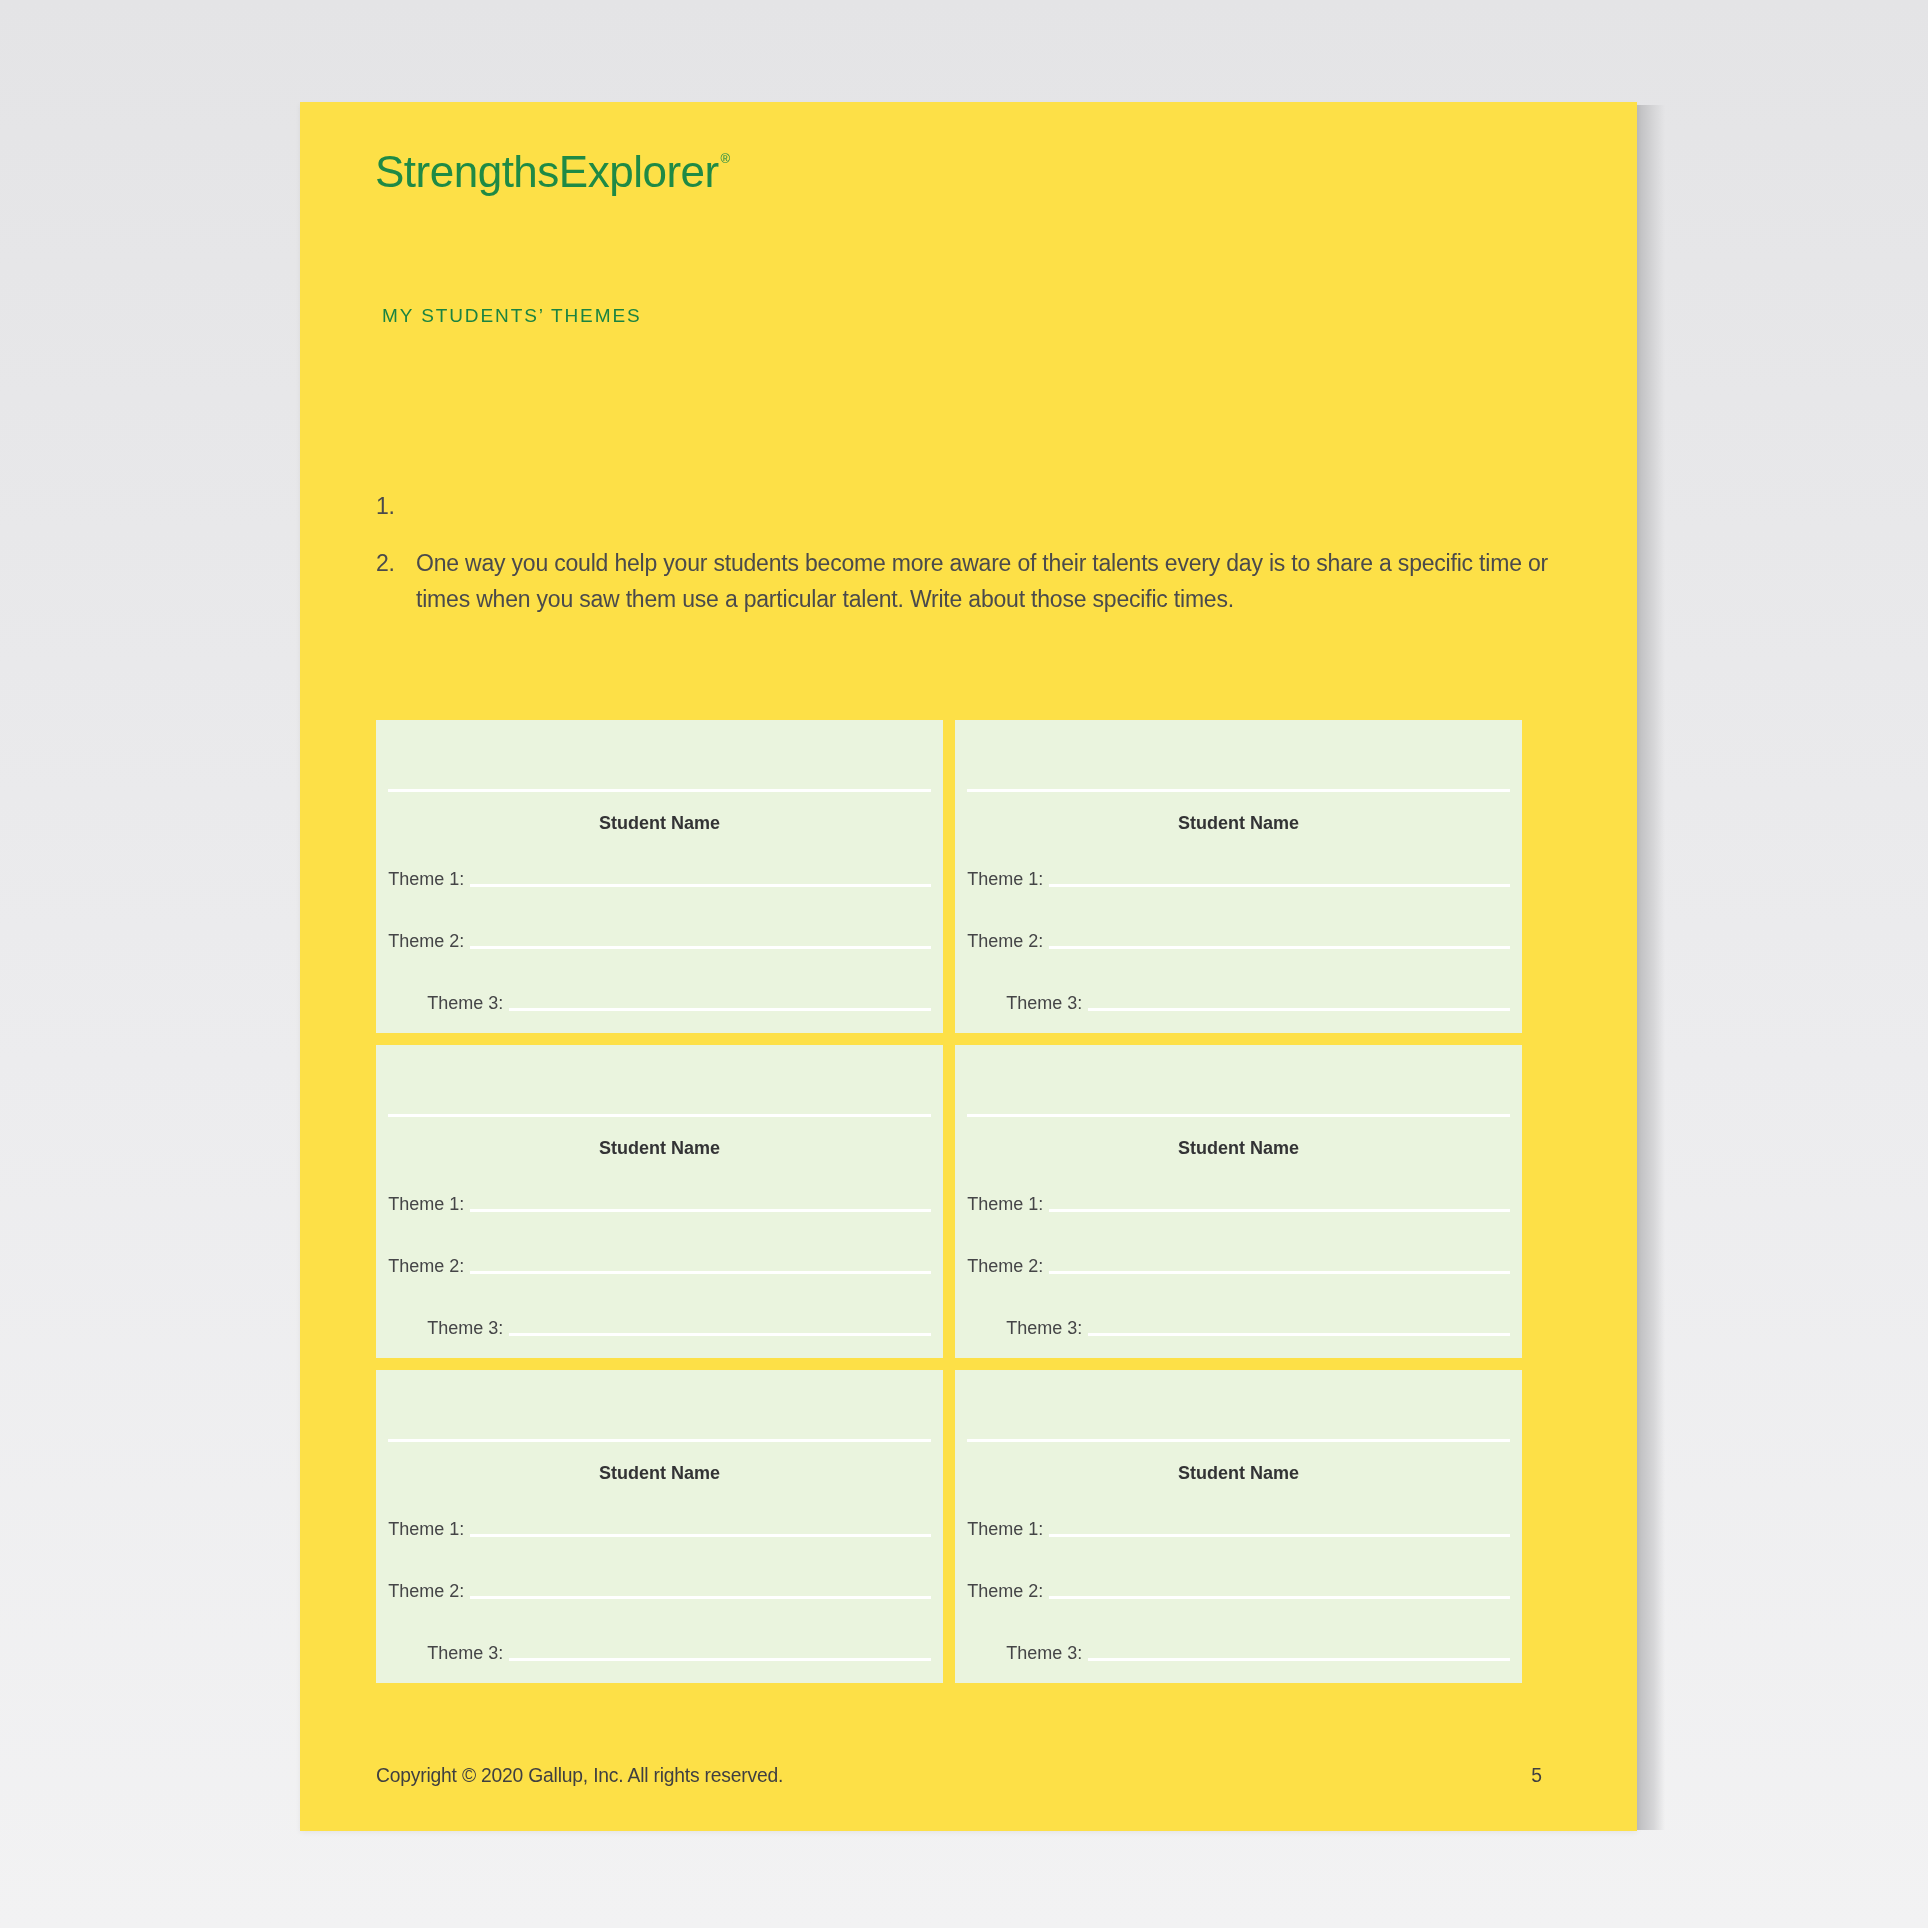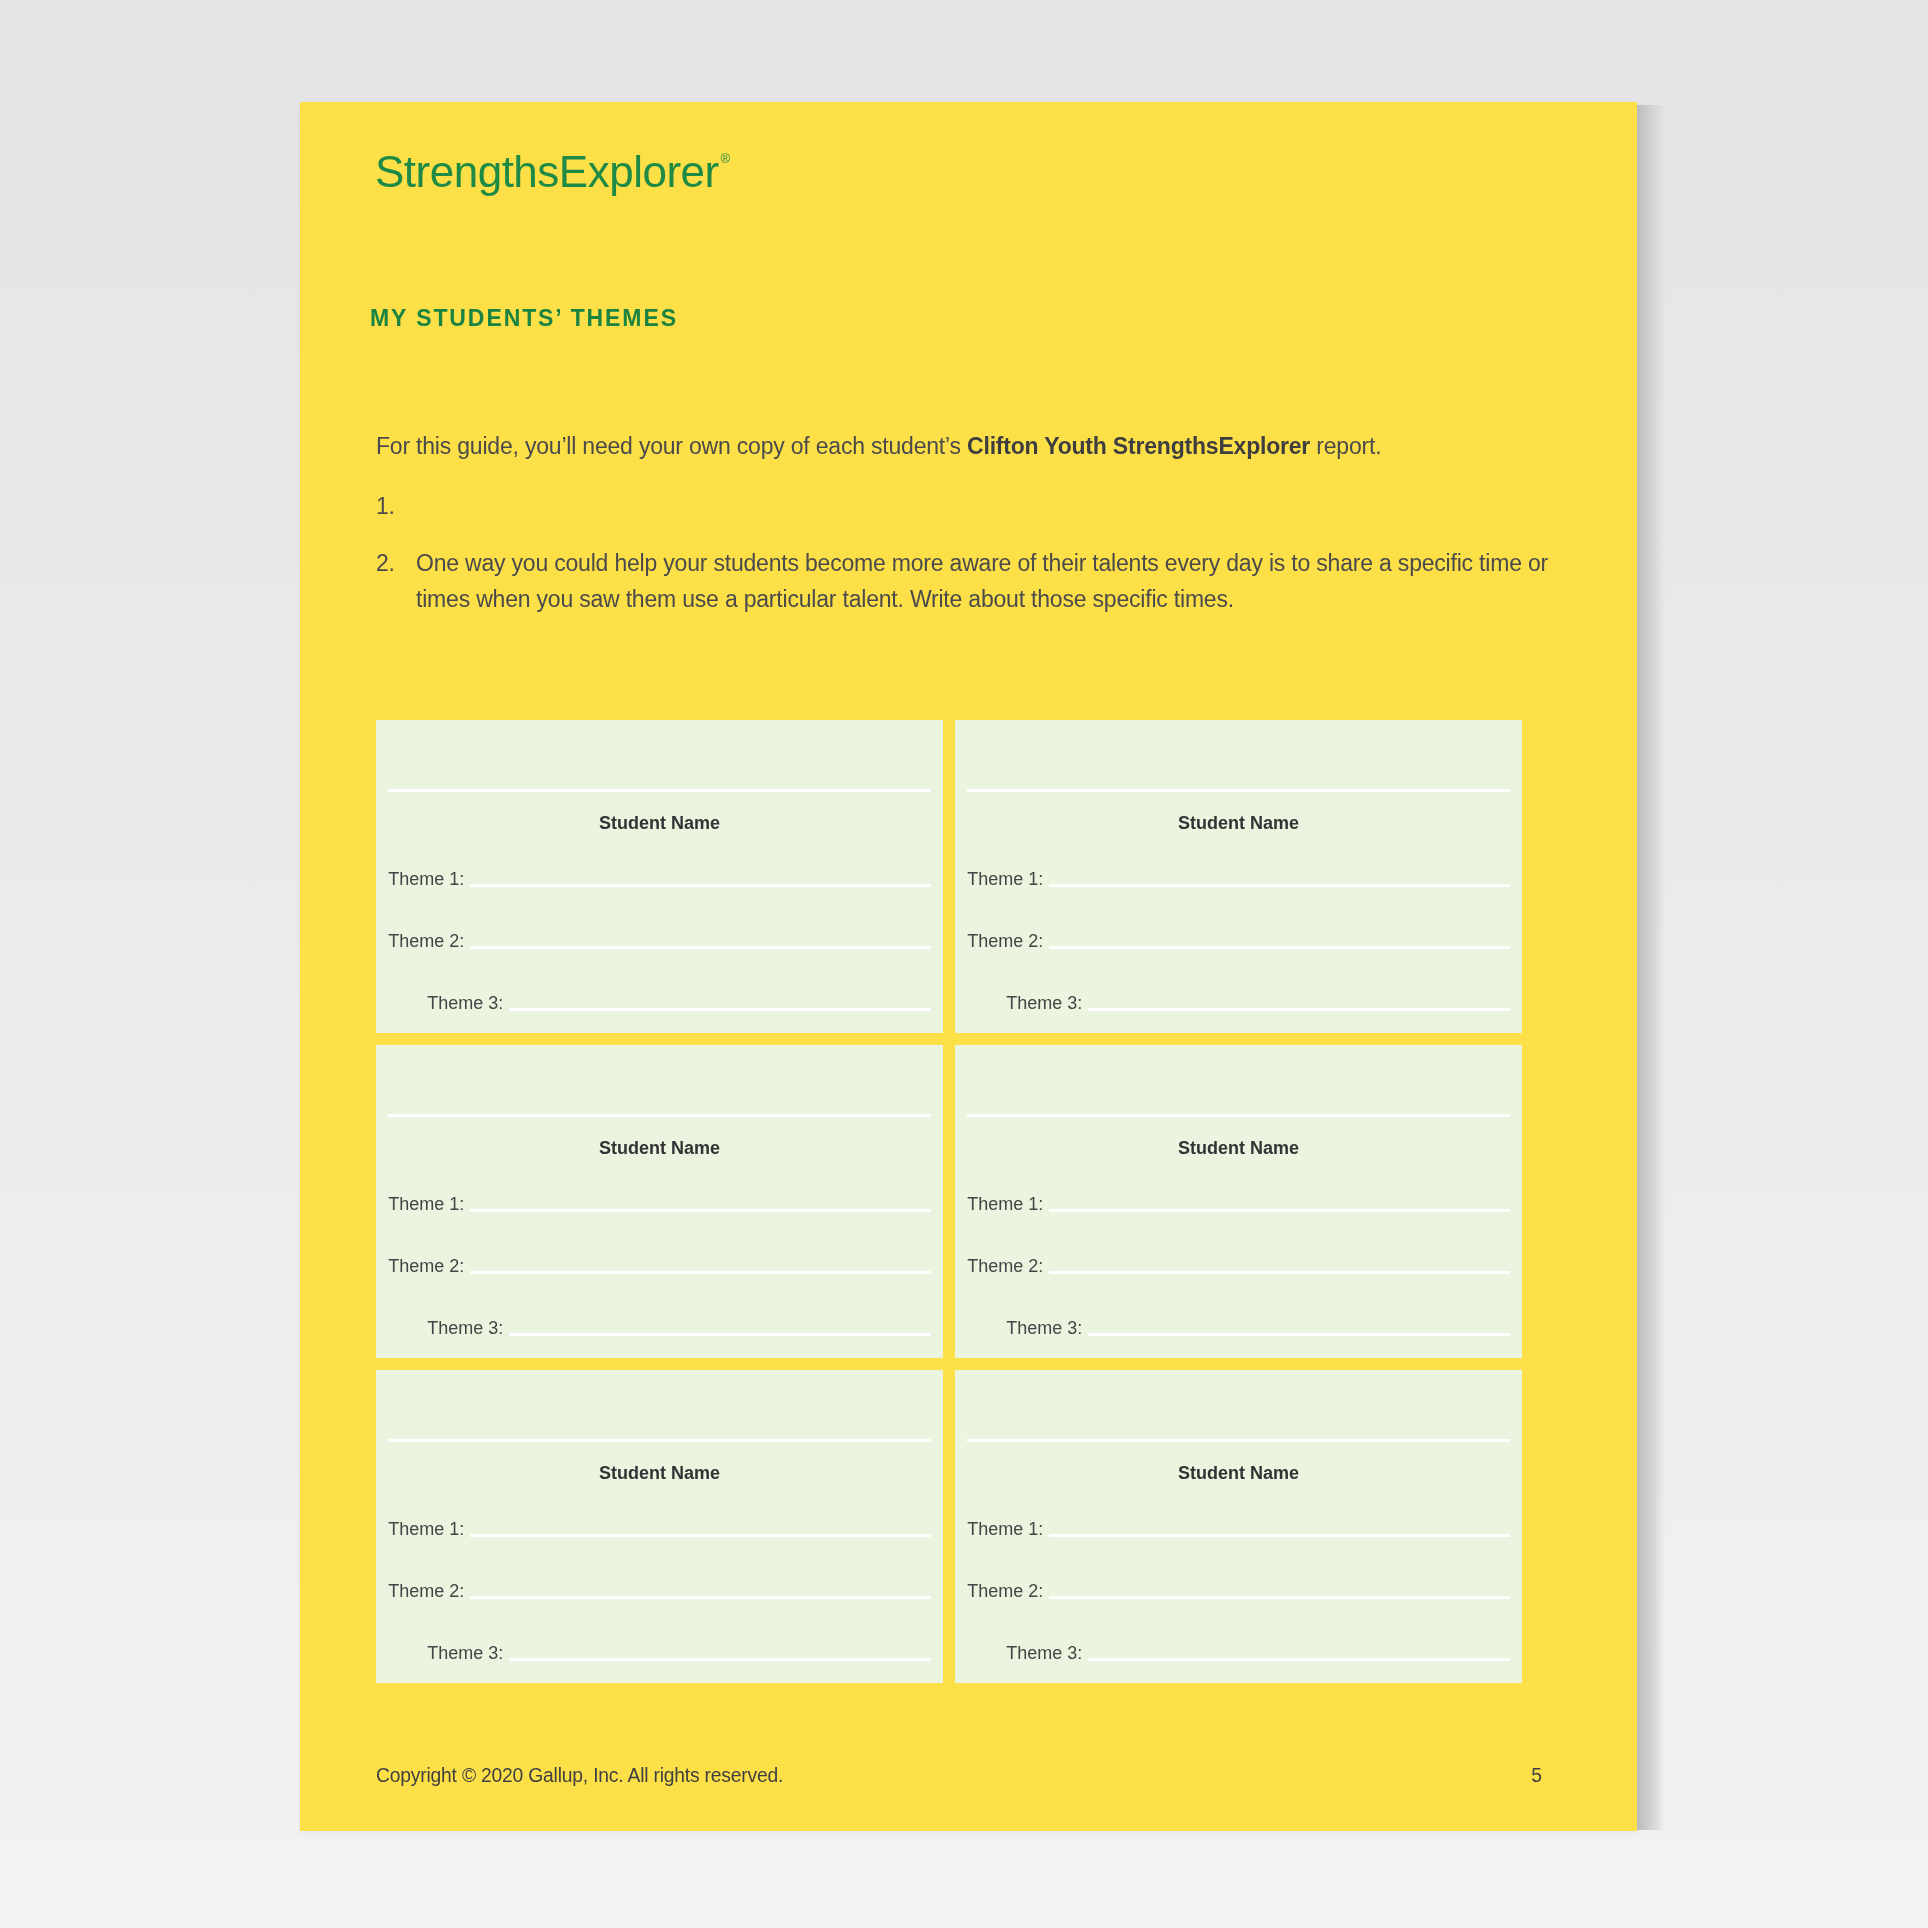"MY STUDENTS’ THEMES" .eyebrow { font-size: 23px -> 19px; font-weight: 700 -> 400; left: 70px -> 82px }
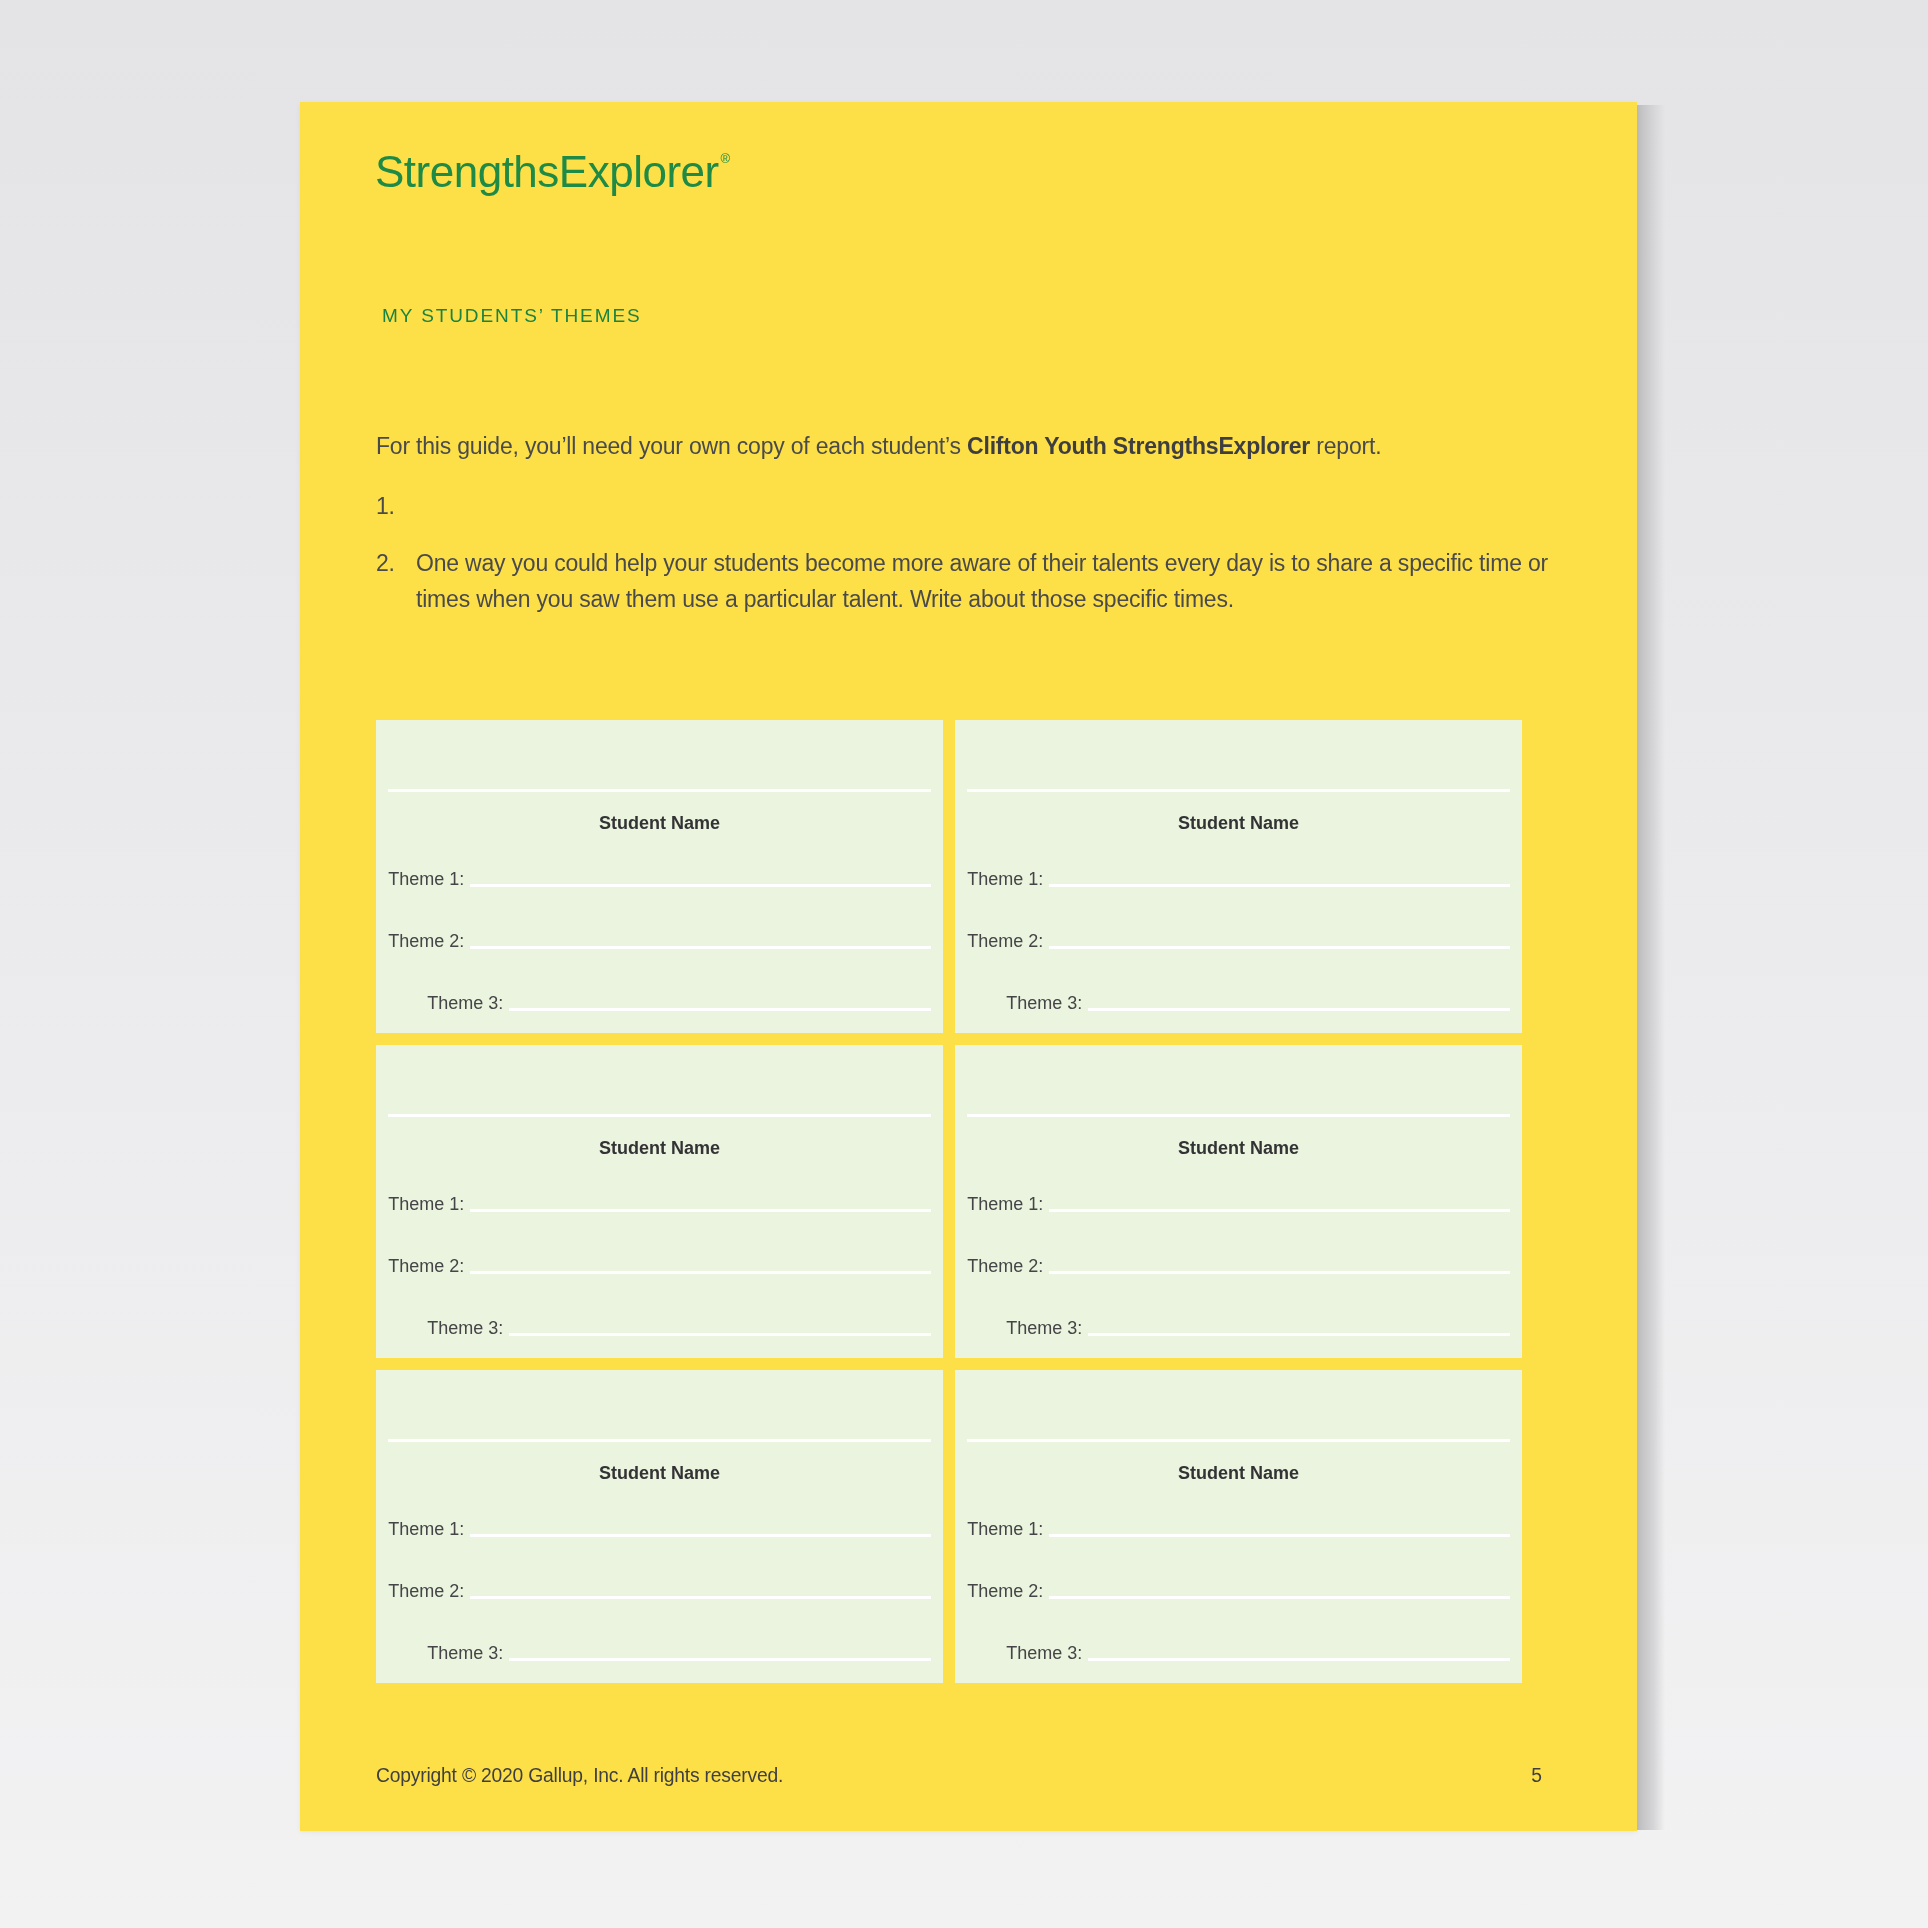"For this guide, you’ll need" div.intro { html: <div><span>For this guide, you’ll need your own copy of each student’s </span><b>Clifton Youth StrengthsExplorer</b><span> report.</span></div> -> none }
